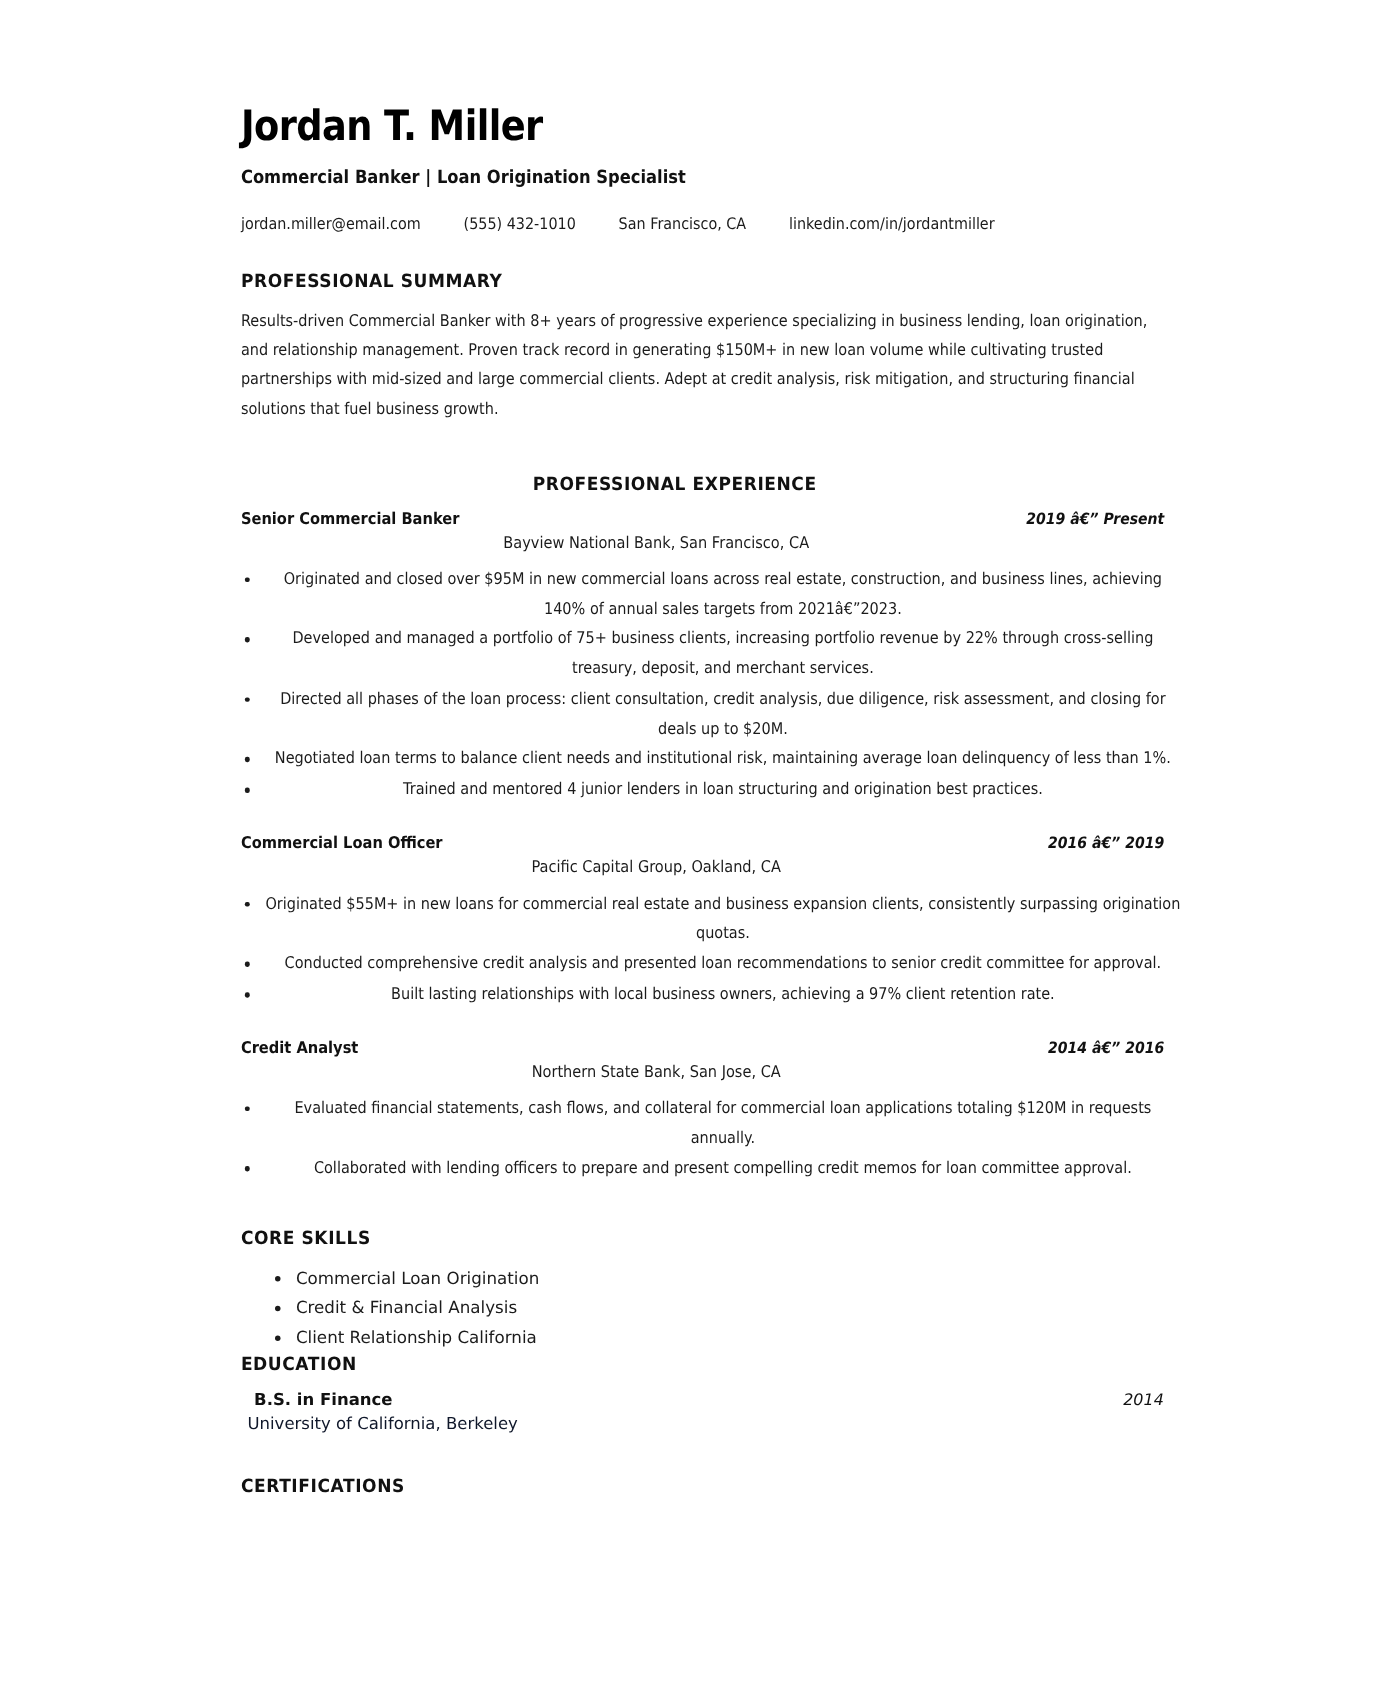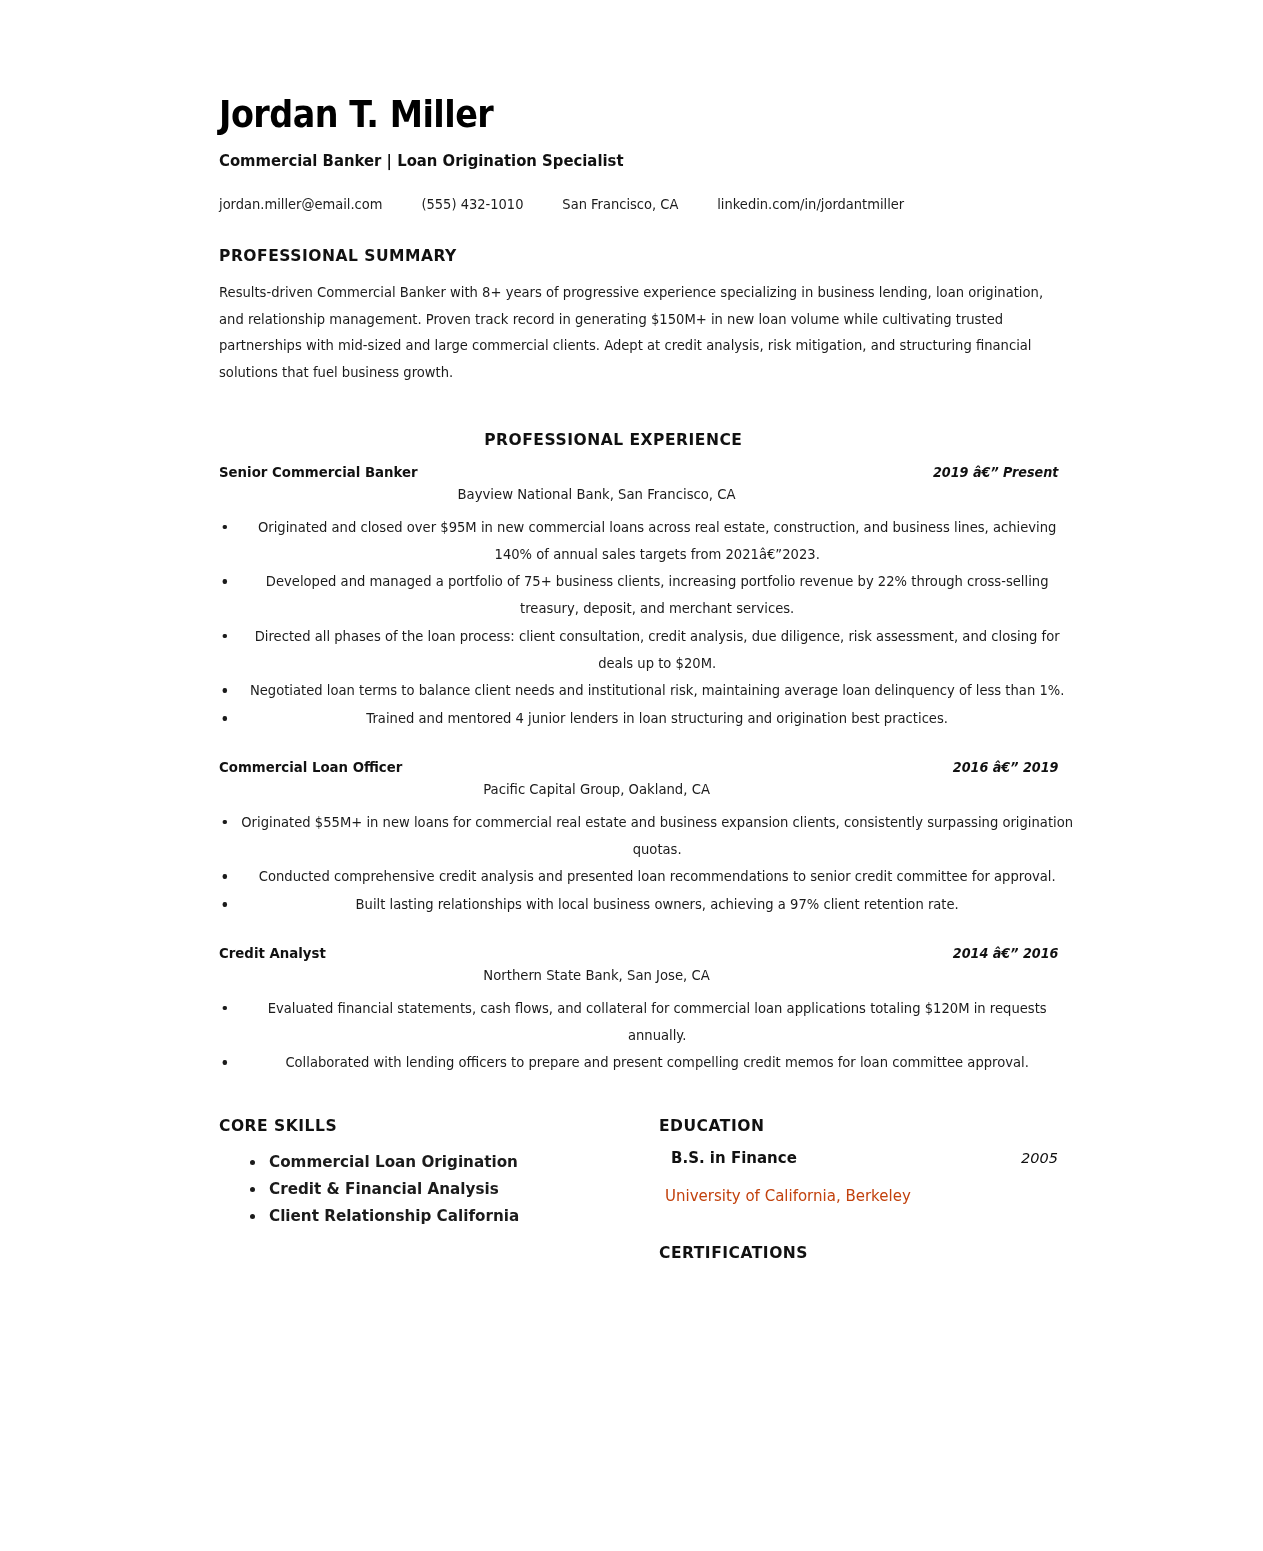"CORE SKILLS" .columns { flex-direction: none -> column }
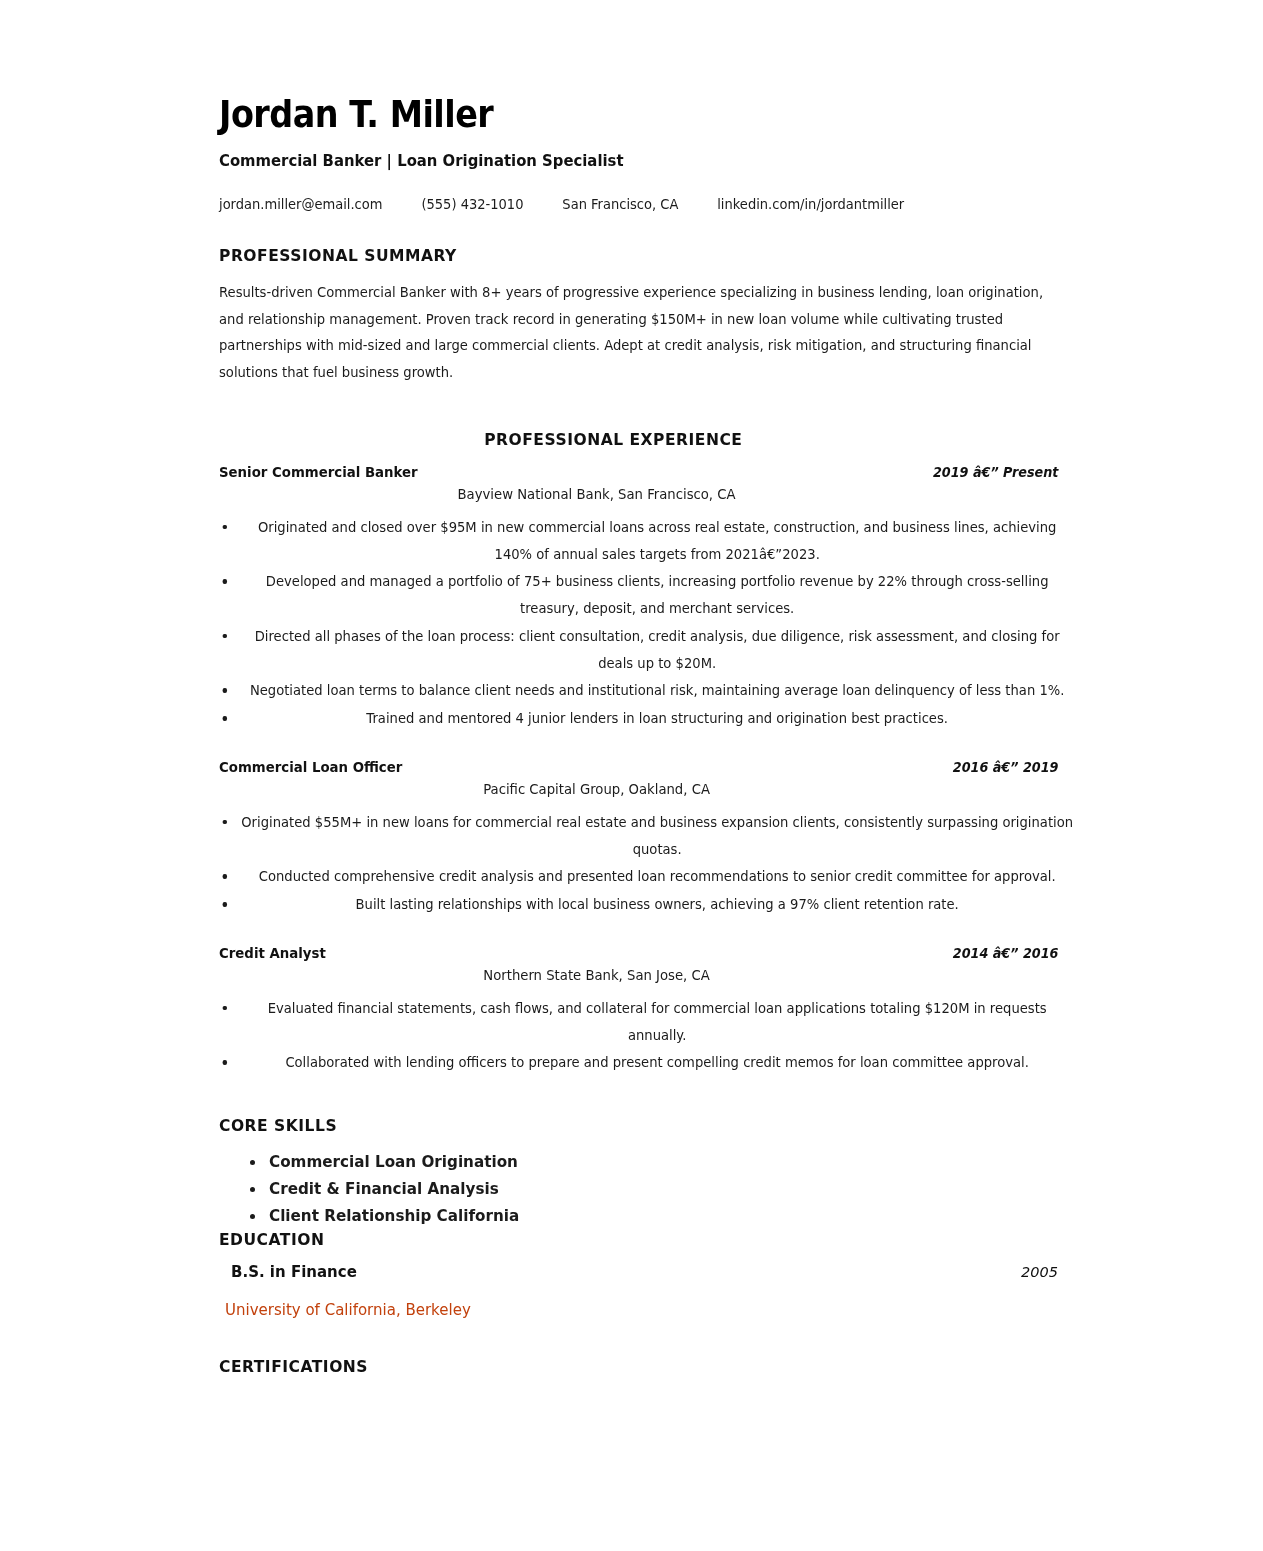"Commercial Loan Origination" .skills-list { font-weight: bold -> none }
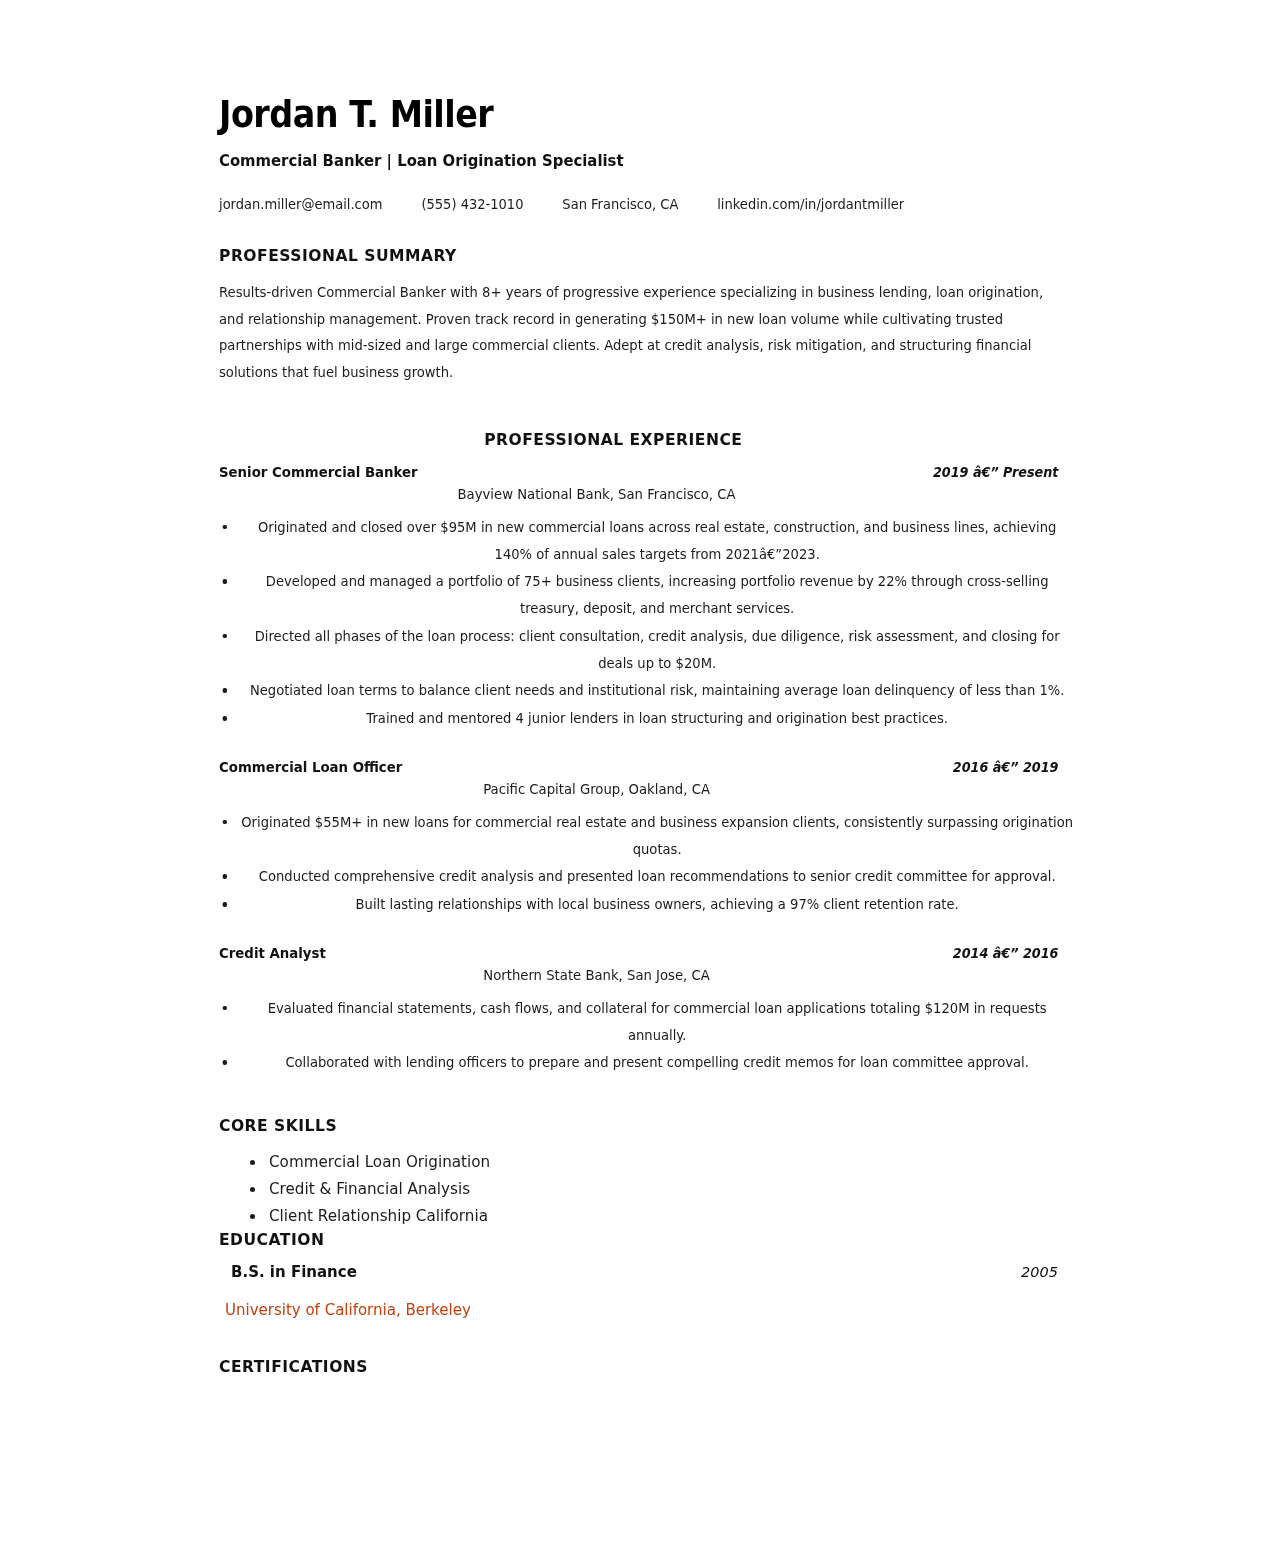"2005" div.edu-year { text: 2005 -> 2014 }
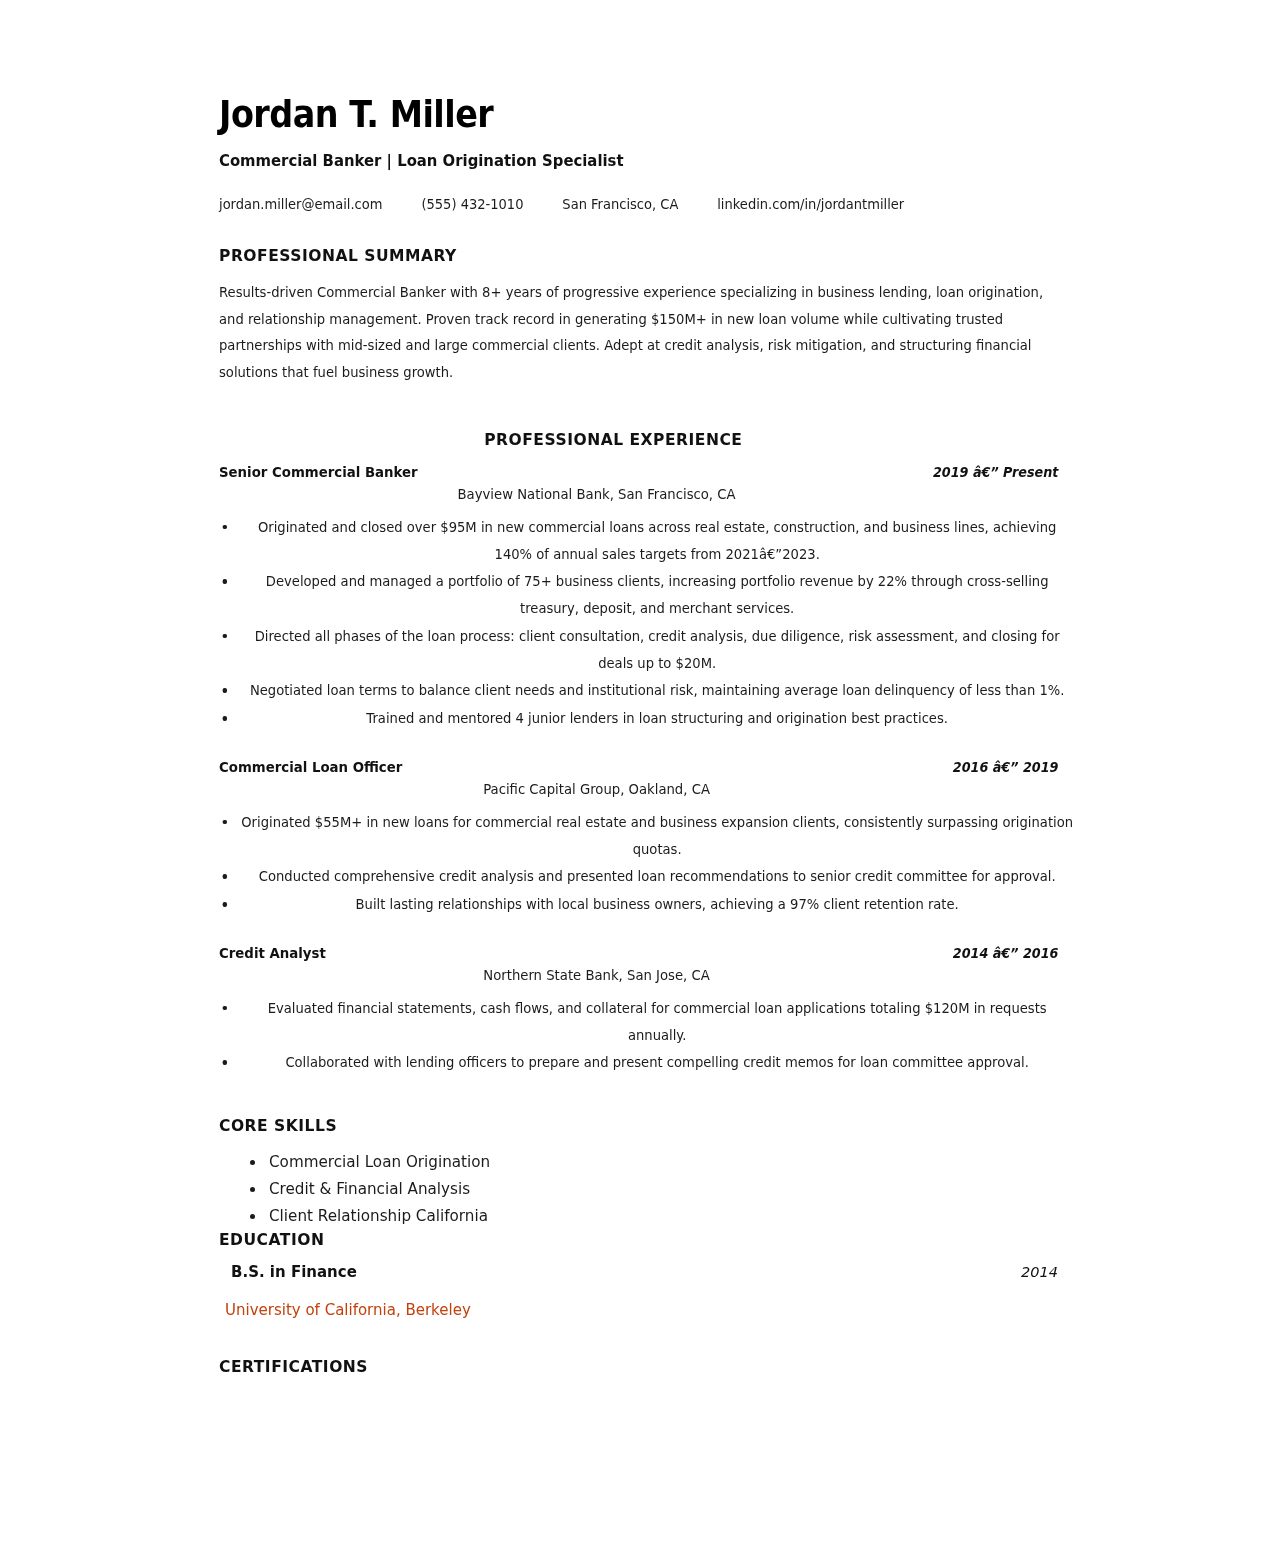"University of California, Berkeley" .edu-school { color: #c2410c -> #0f172a; margin-top: 20px -> 4px }
